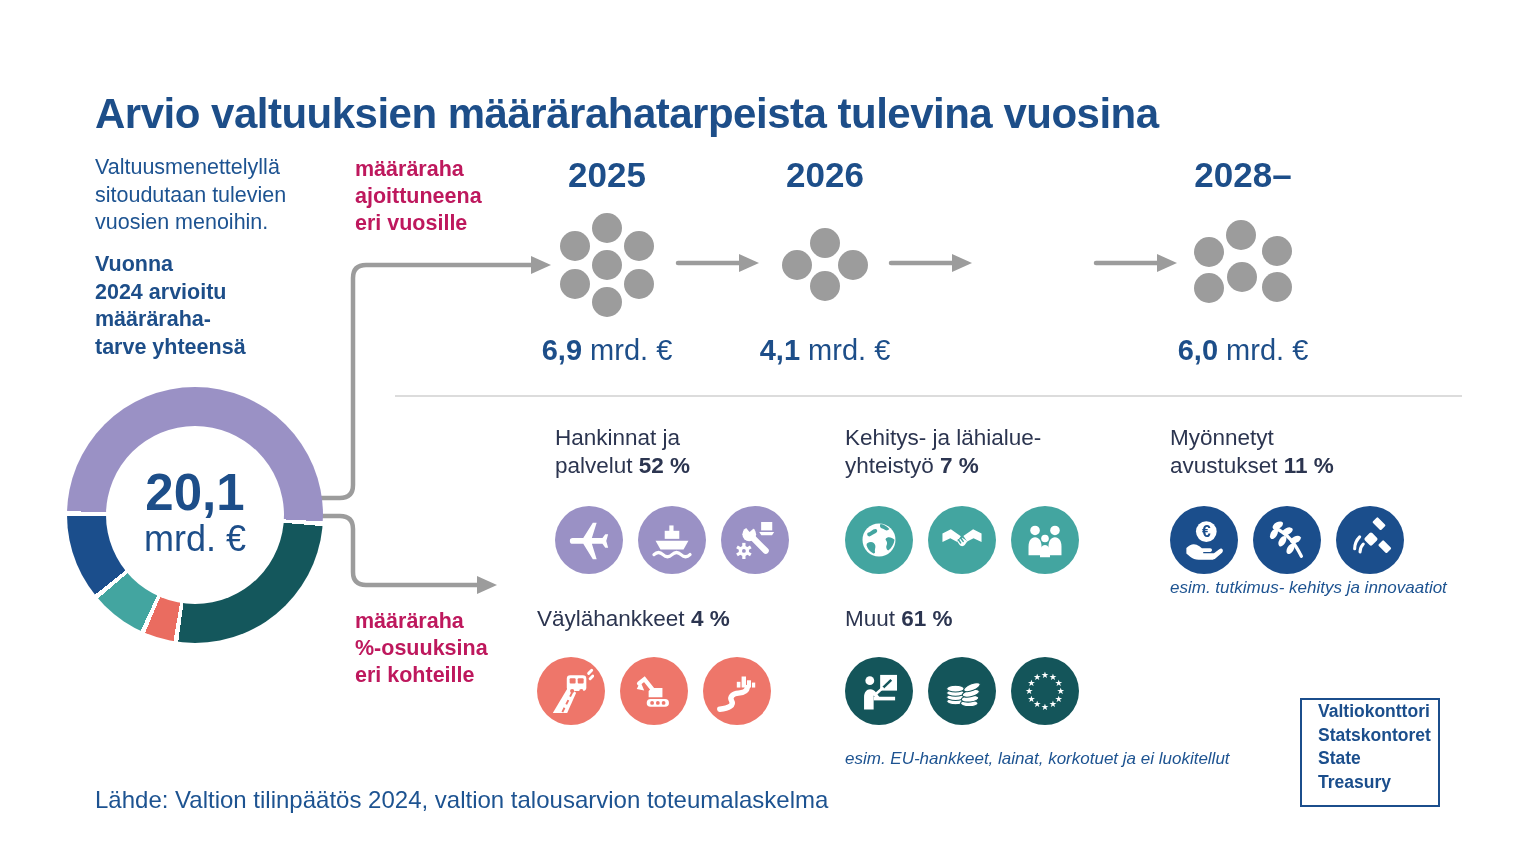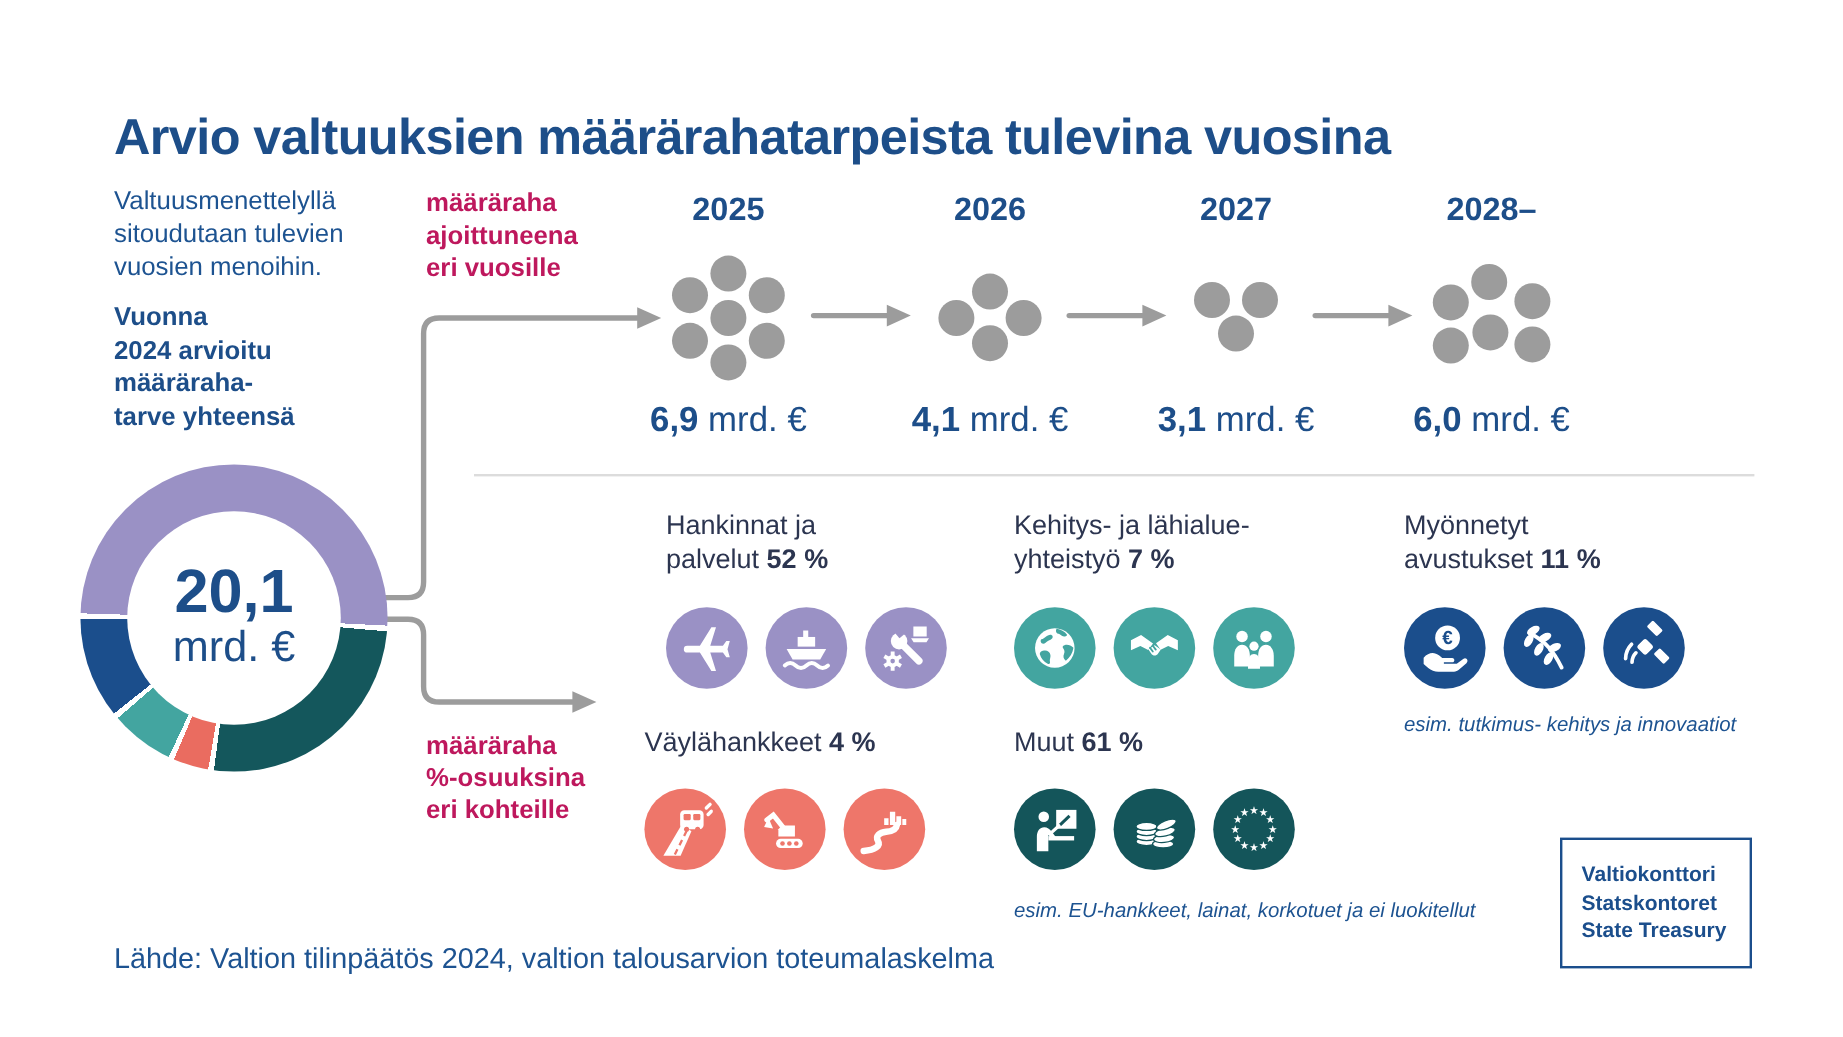"2025" .year { font-size: 27px -> 35px }
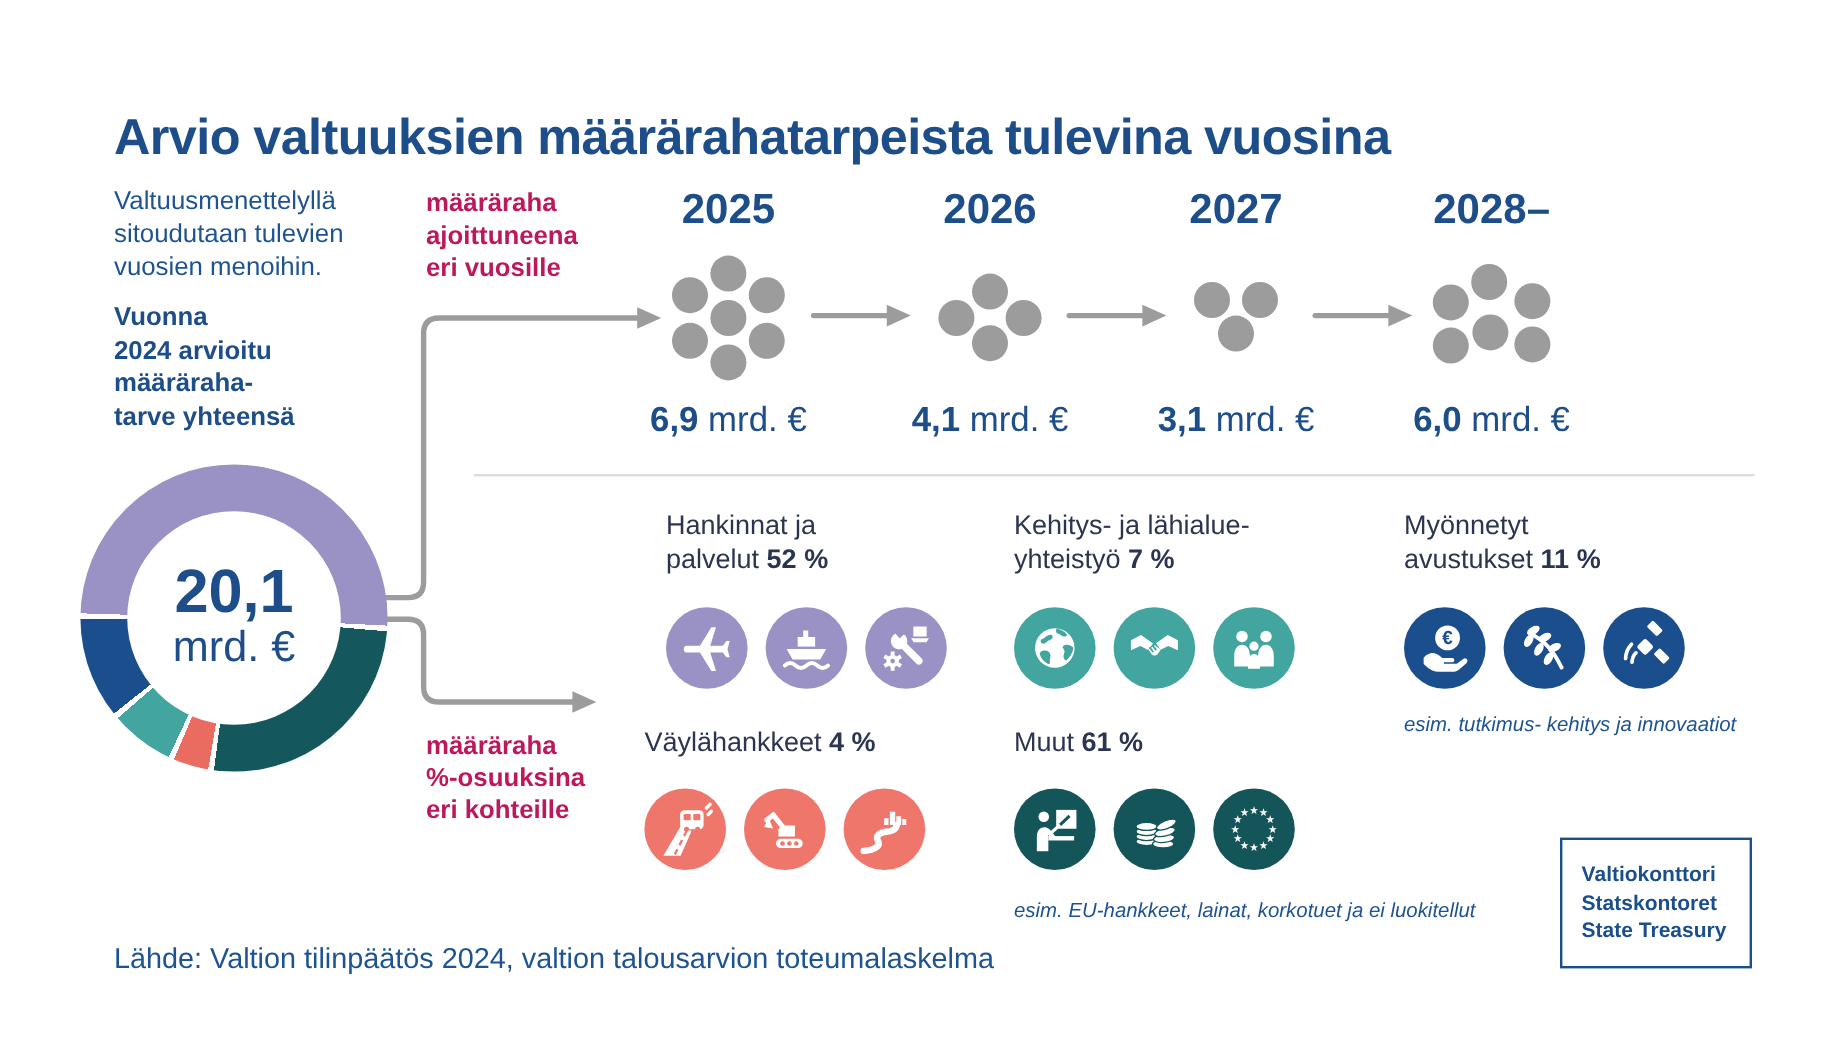"2027" div.year-col { html: <div> <div>2027</div> <div> <div></div> <div></div> <div></div> </div> <div><b>3,1</b> <span>mrd. €</span></div> </div> -> none }
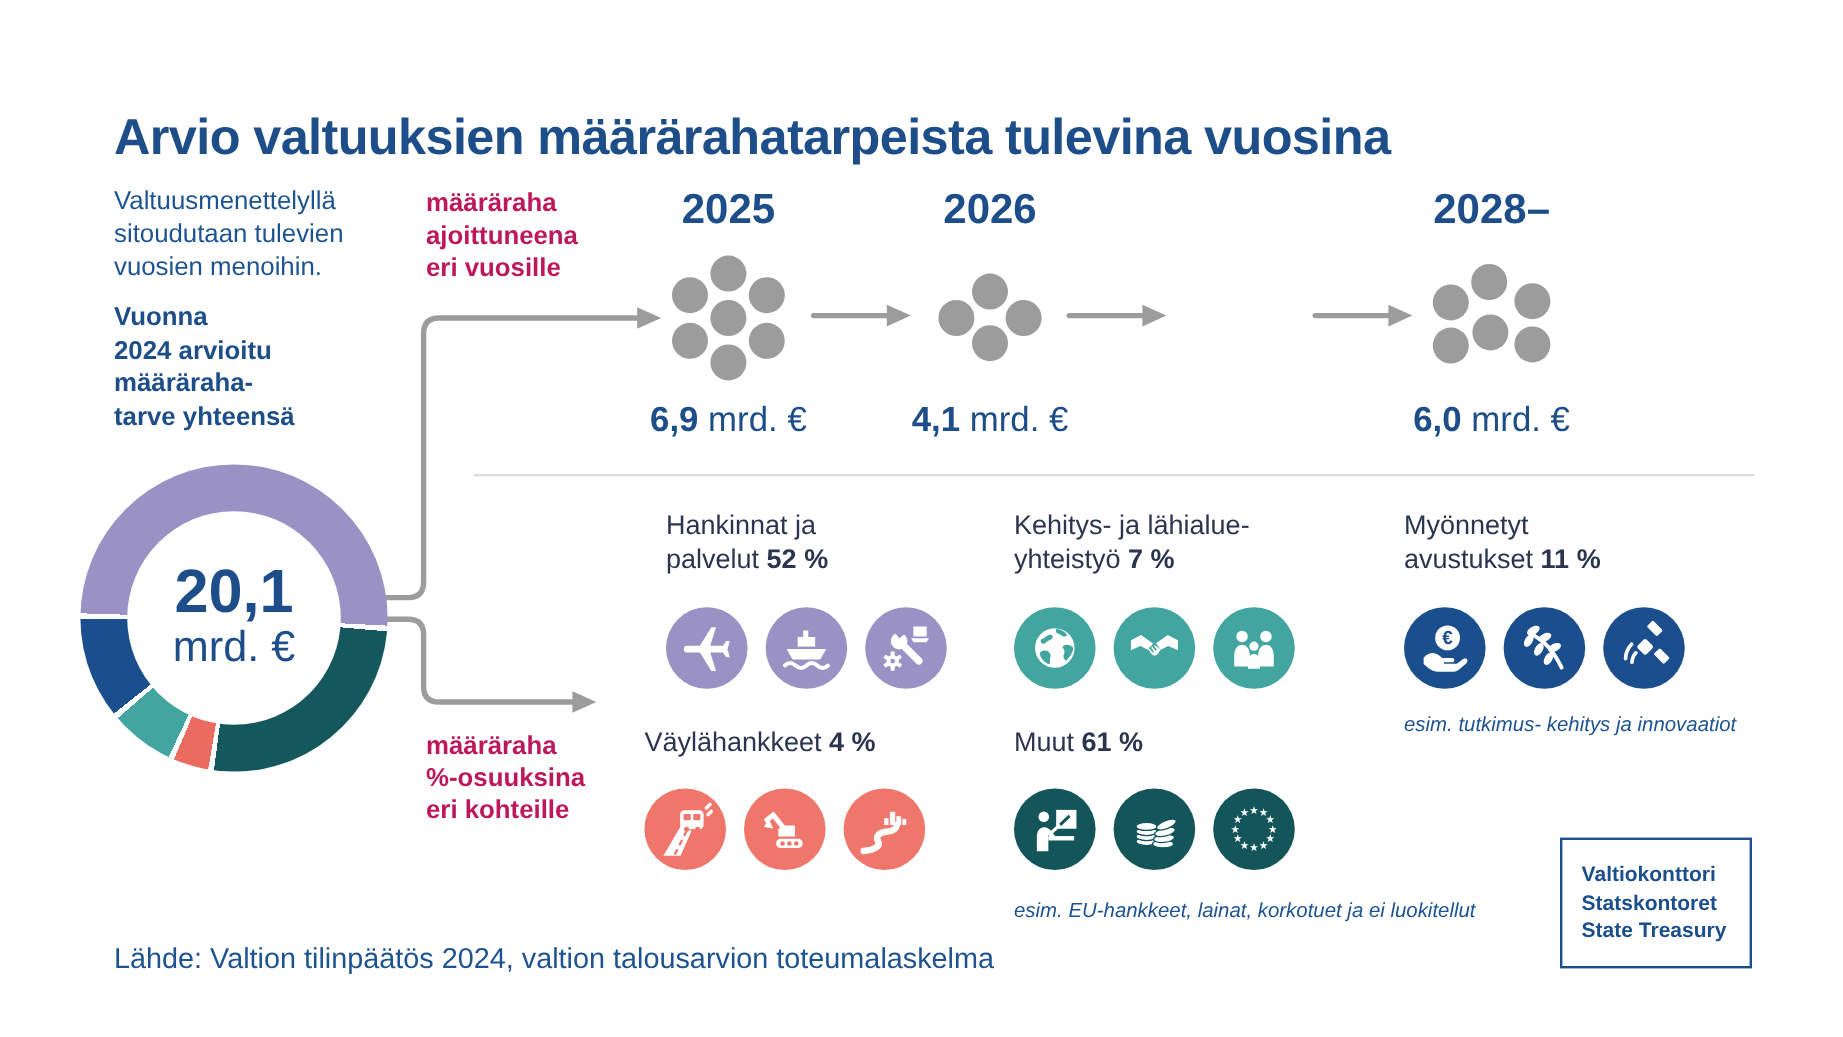"esim. tutkimus- kehitys ja innovaatiot" .caption { margin-top: 16px -> none }
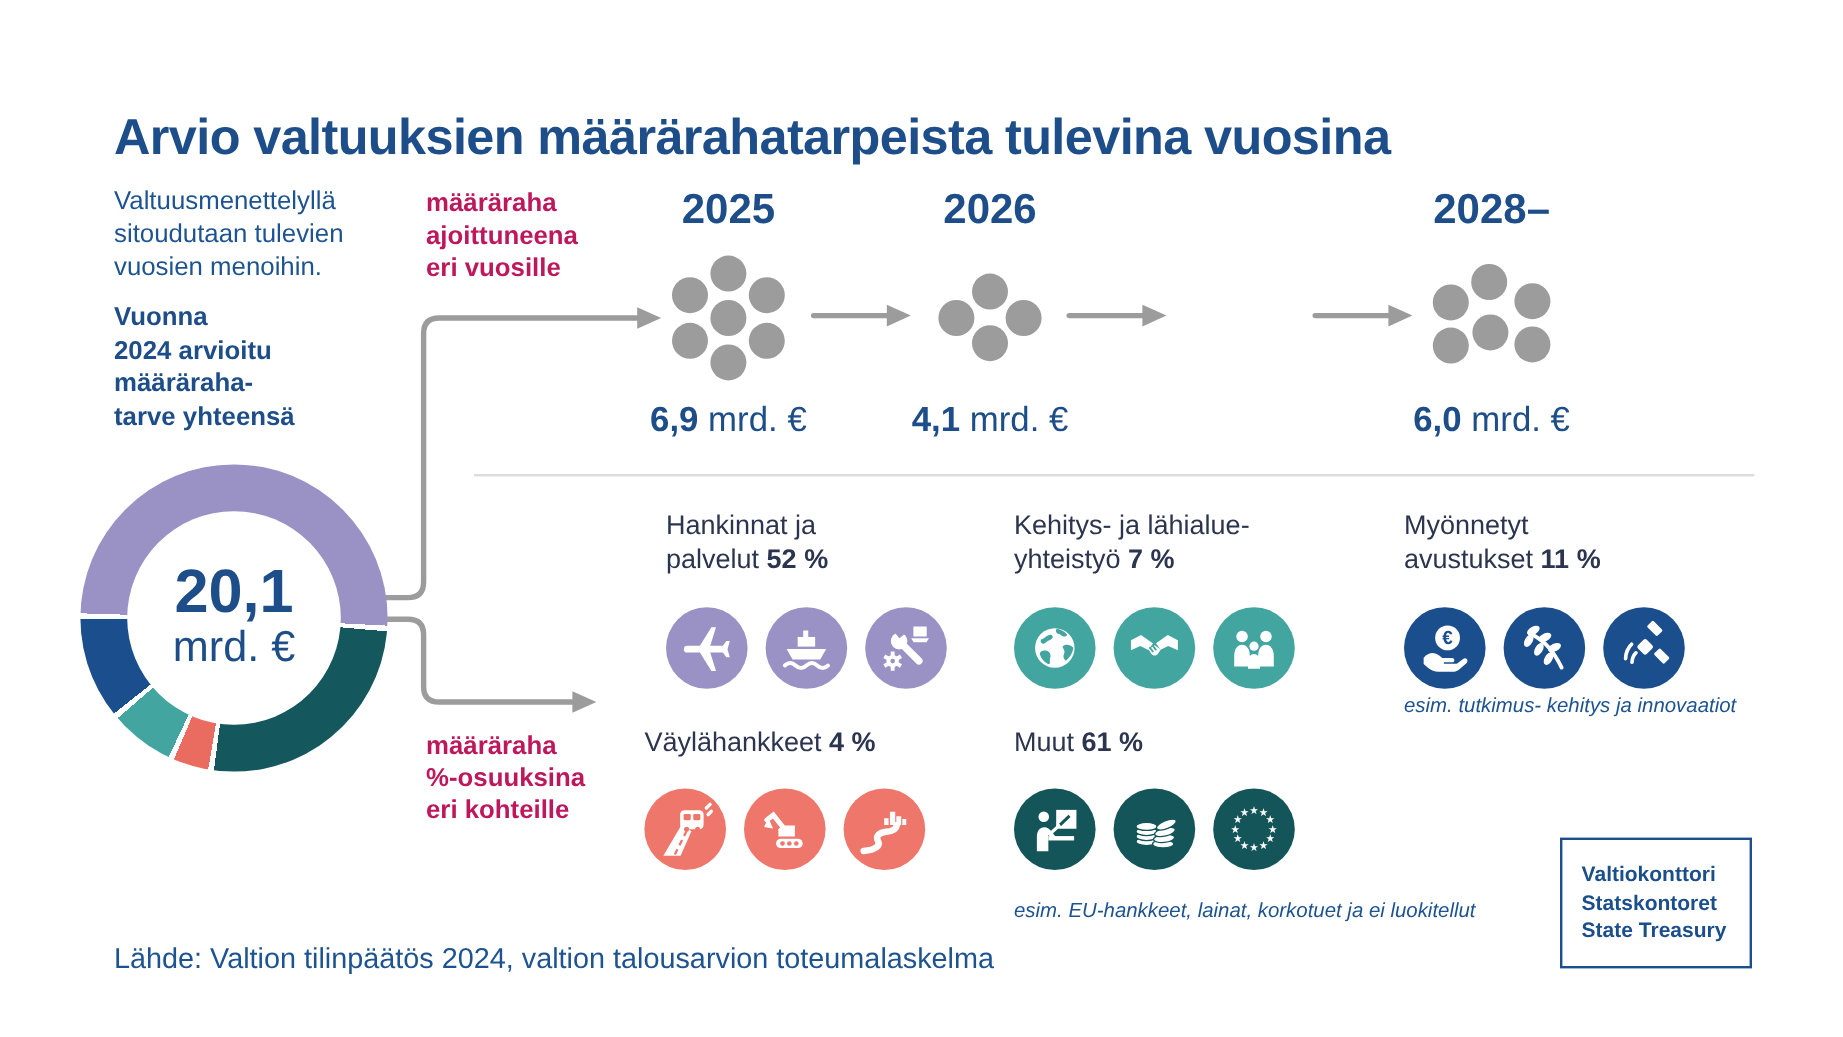"Valtiokonttori" .logo-box { align-items: center -> flex-start; width: 160px -> 140px }
